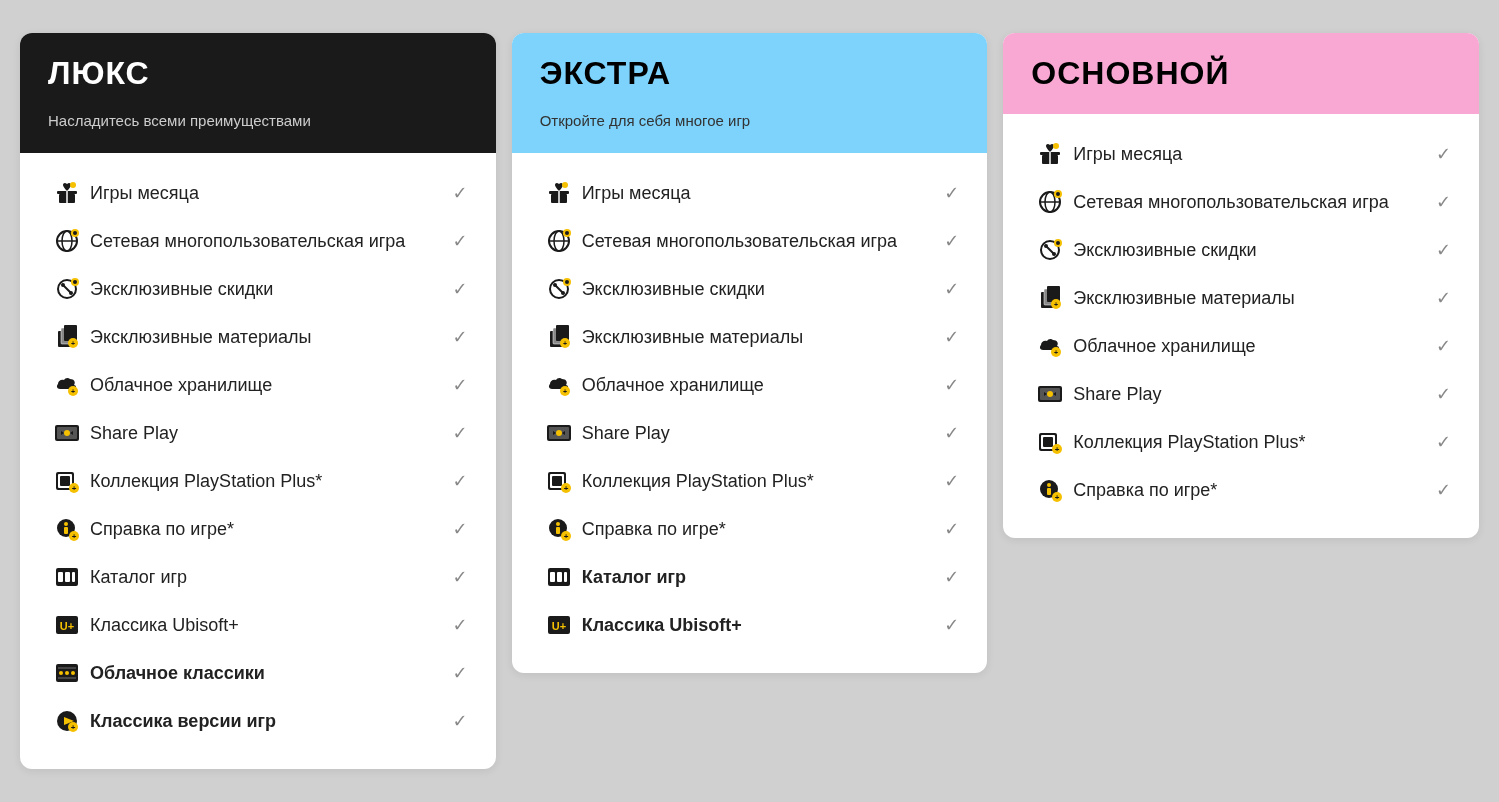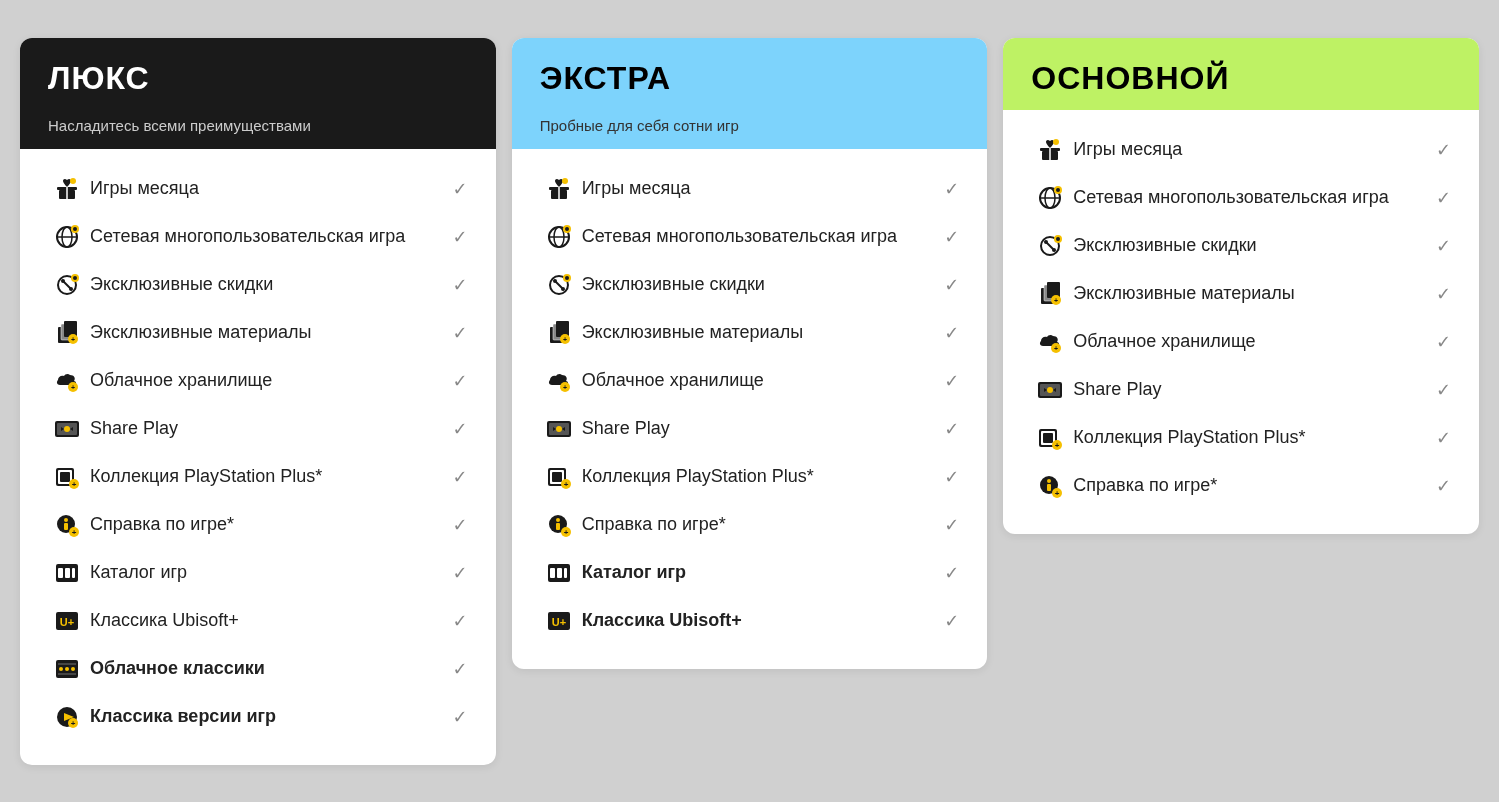"ЛЮКС" .plan-header { padding: 22px 28px 13px 28px -> 22px 28px 22px 28px }
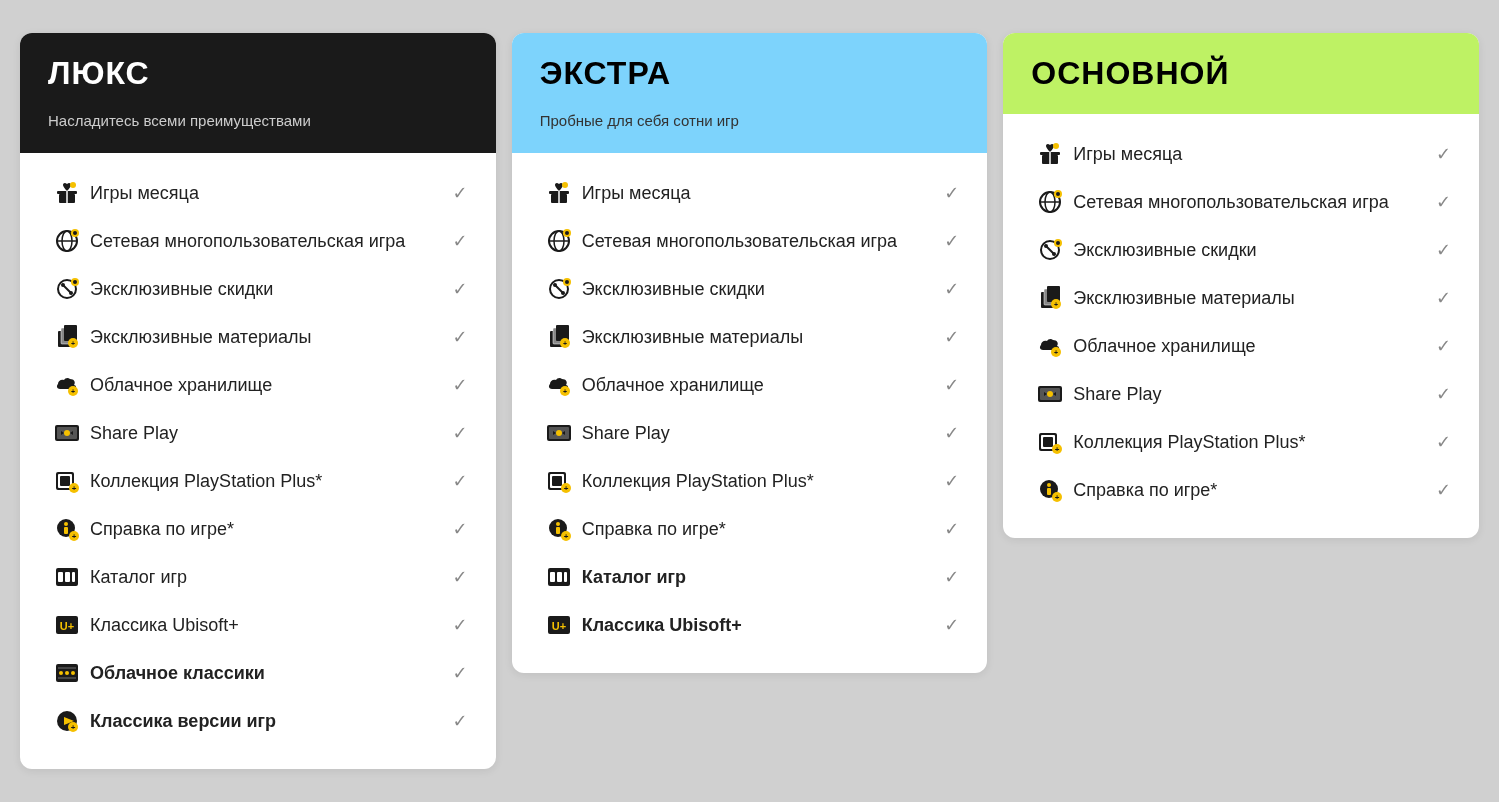"ОСНОВНОЙ" .plan-header.white { background: #bef264 -> #f9a8d4 }
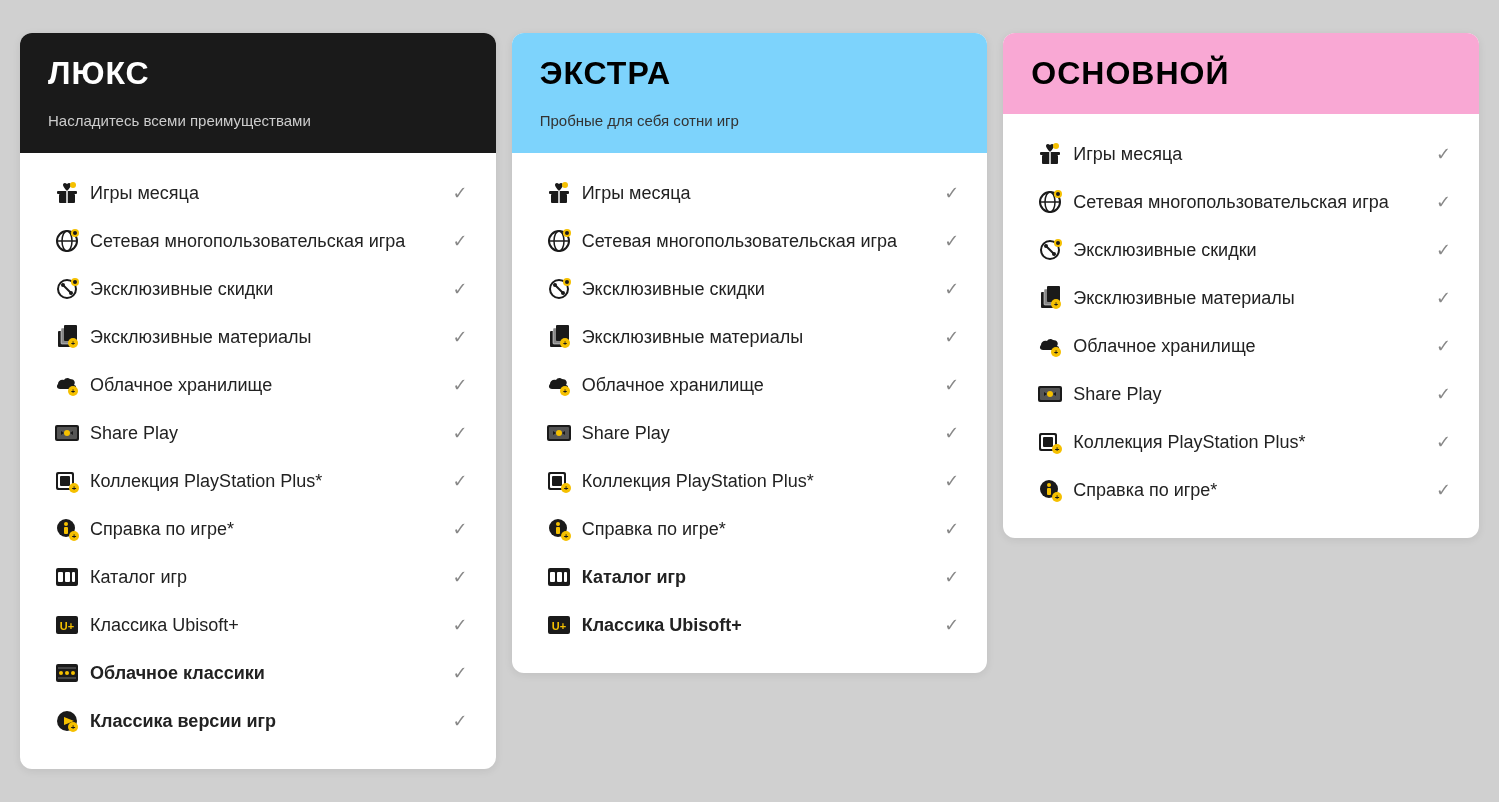"Пробные для себя сотни игр" div.plan-subtitle { text: Пробные для себя сотни -> Откройте для себя многое }
